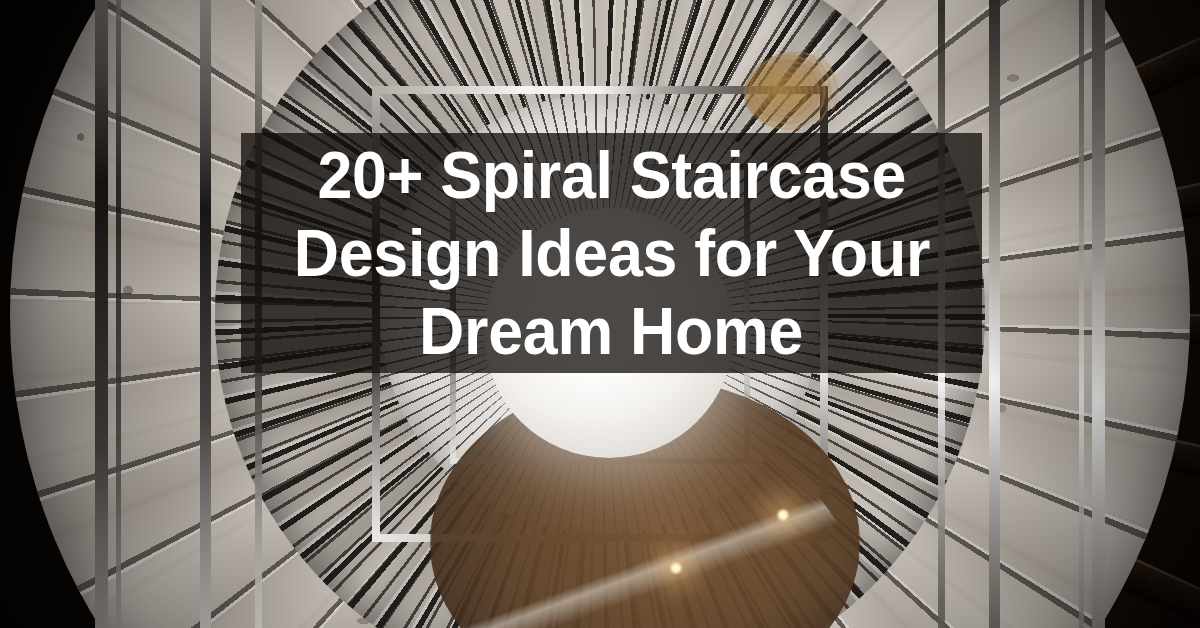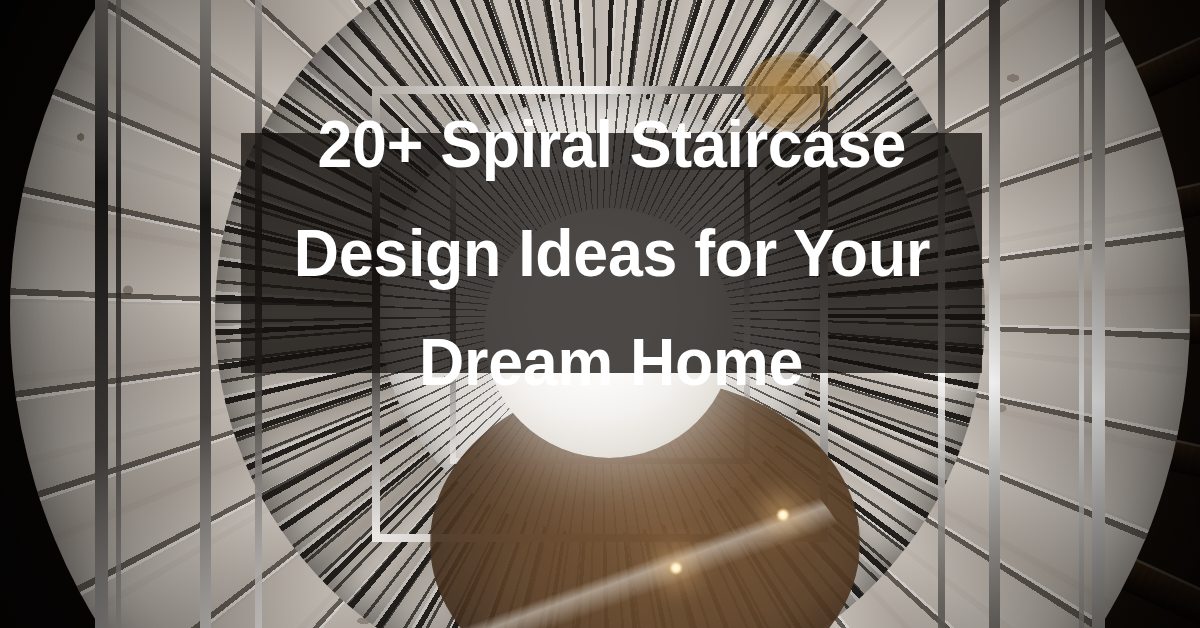"20+ Spiral Staircase" .title-overlay { gap: 31px -> none }
